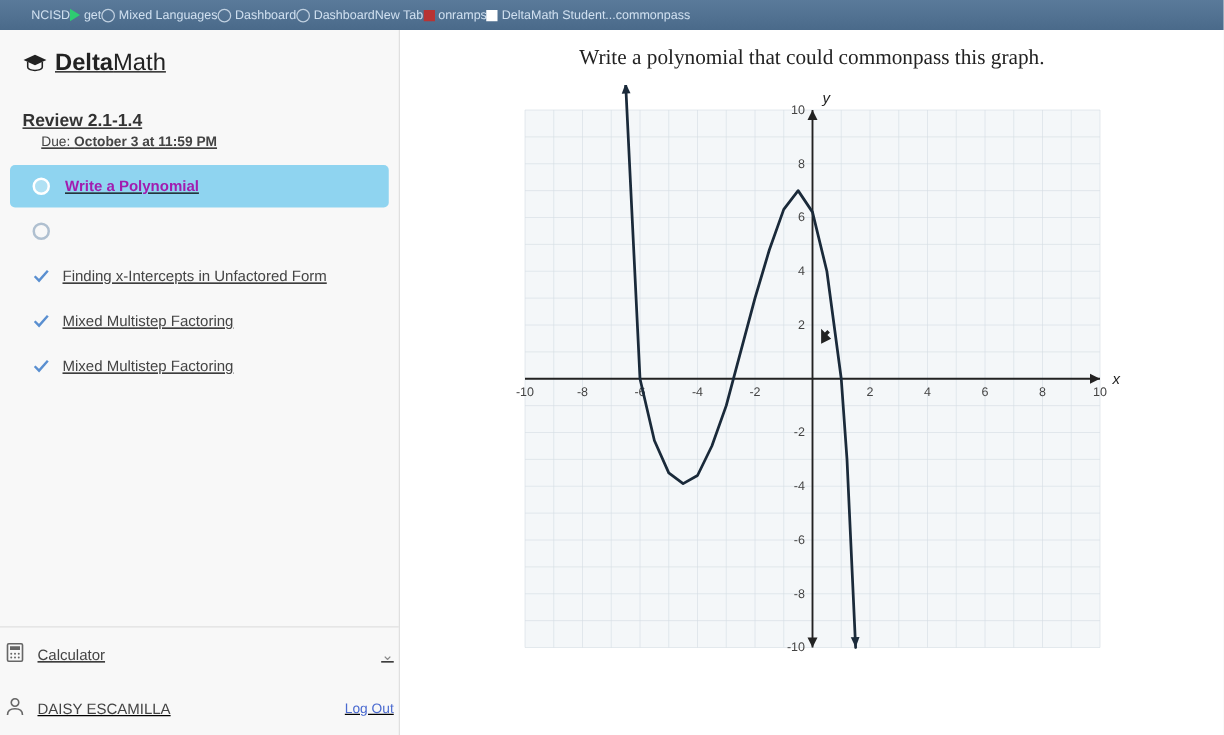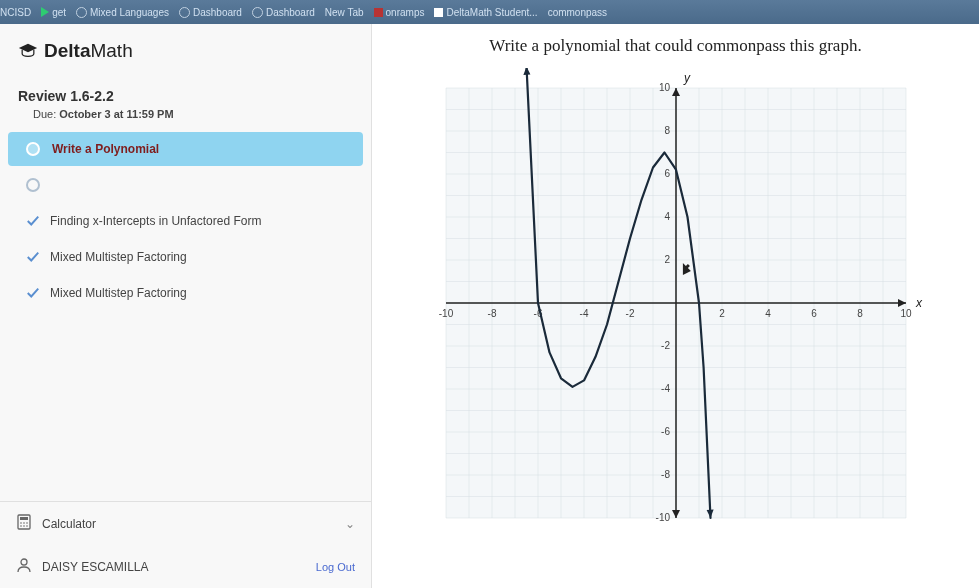"NCISD" .browser-bar { gap: 10px -> none; padding: 0 0 -> 0 25px }
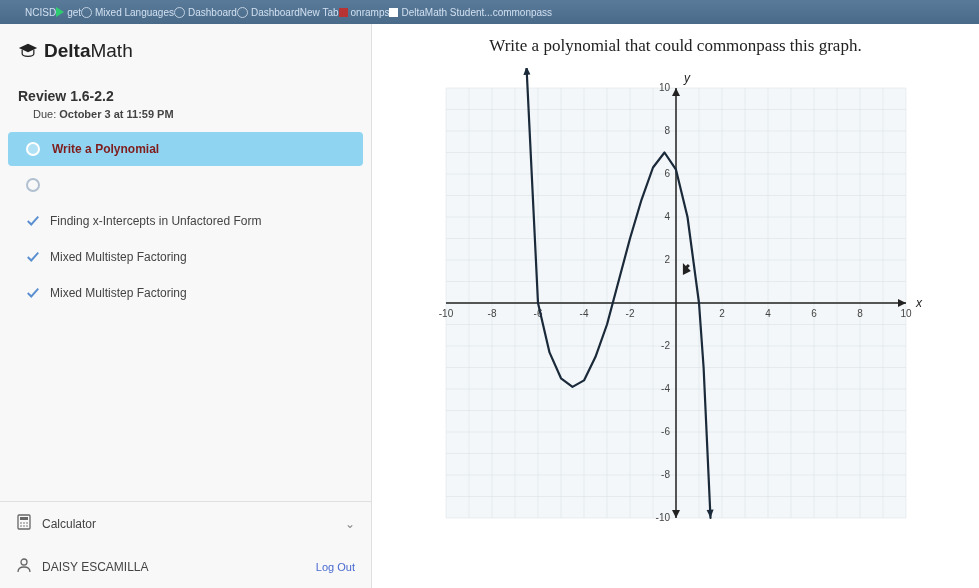"DeltaMath" .sidebar { text-decoration: none -> underline; width: 372px -> 320px }
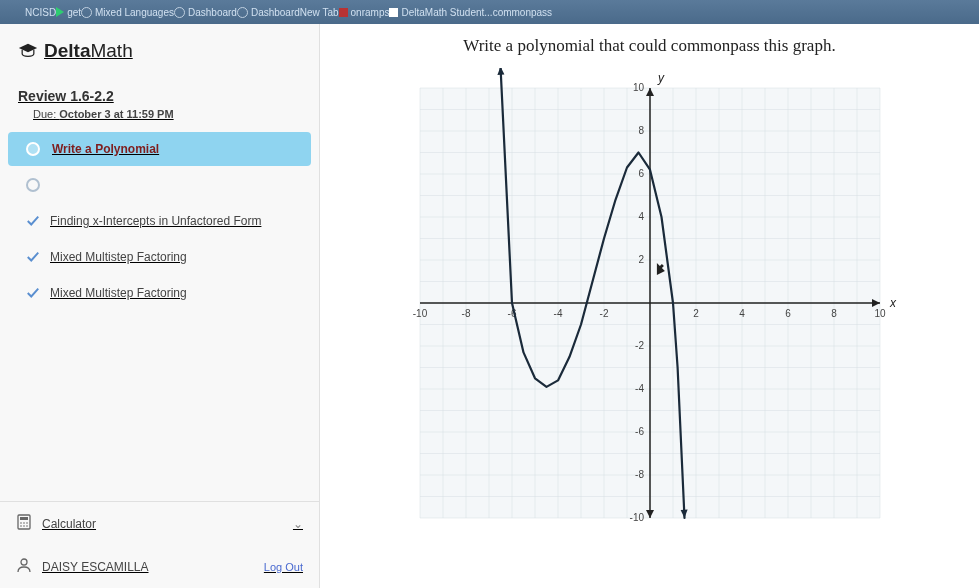"Review 1.6-2.2" div.assignment-title { text: 1.6-2.2 -> 2.1-1.4 }
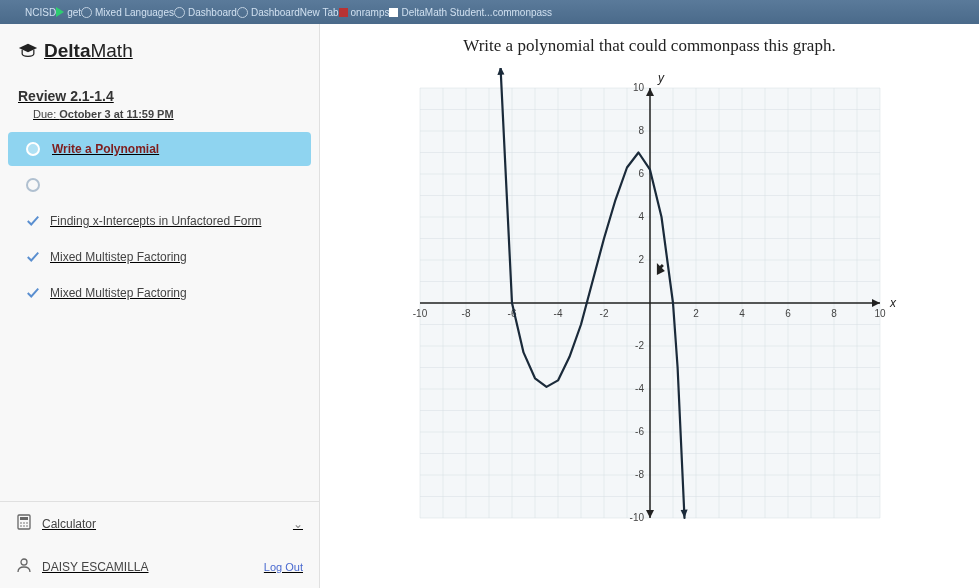"Write a Polynomial" .nav-item.active { color: #7f1d1d -> #a21caf }
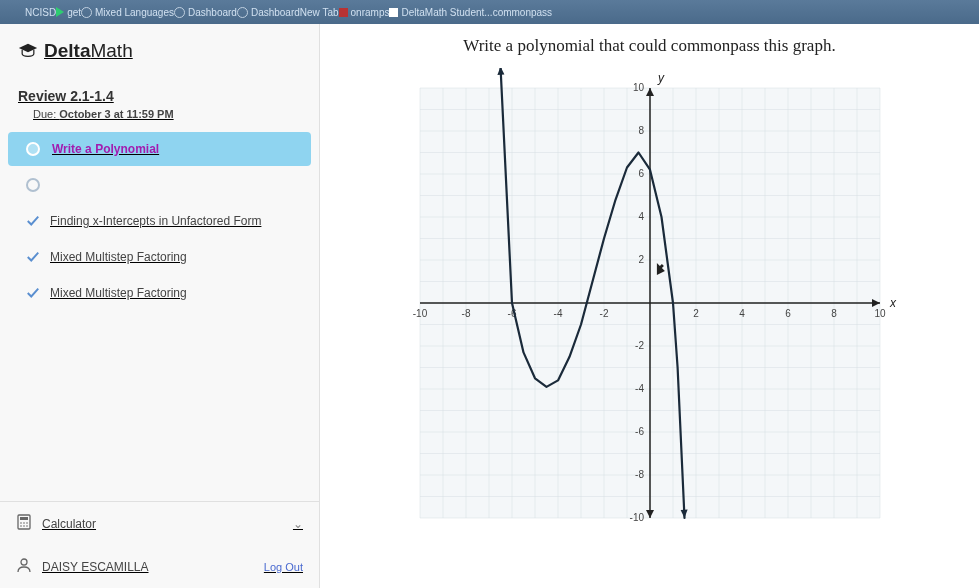"Calculator" .footer-item { padding: 12px 16px -> 12px 4px }
